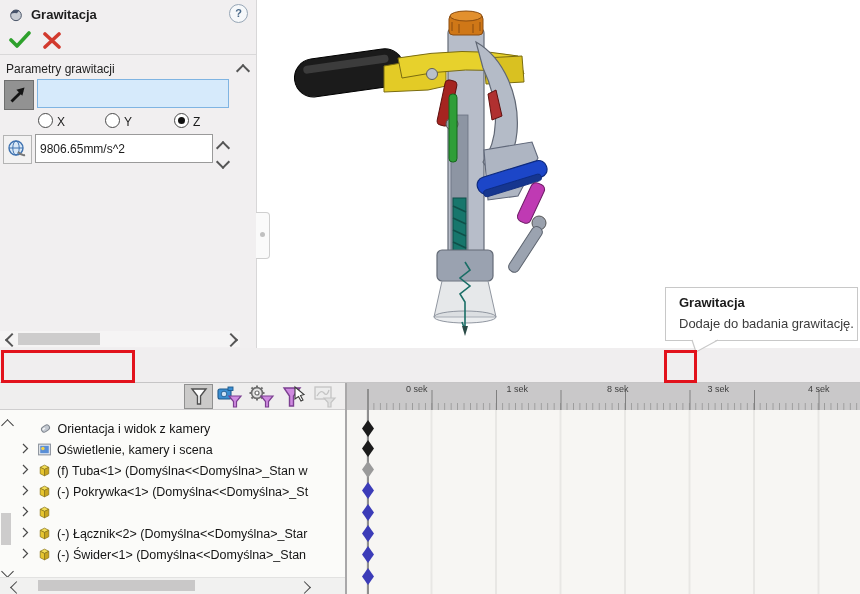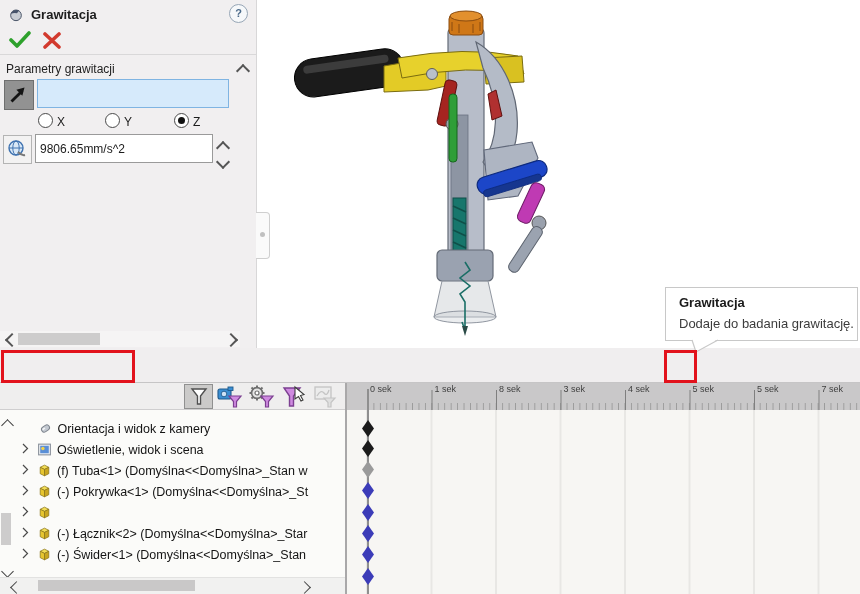"0 sek" .ruler .labels span { margin-left: none -> 36px }
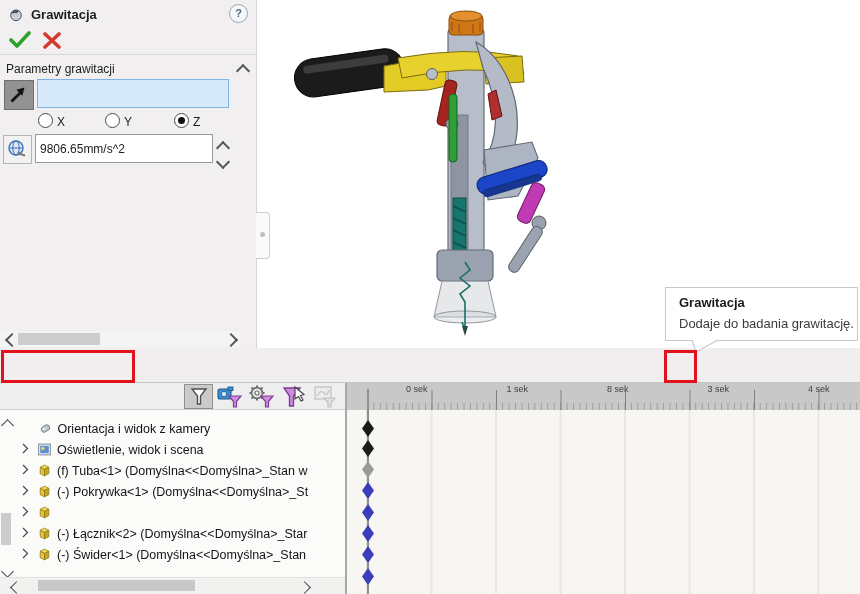"Oświetlenie, widok i scena" span { text: widok -> kamery }
